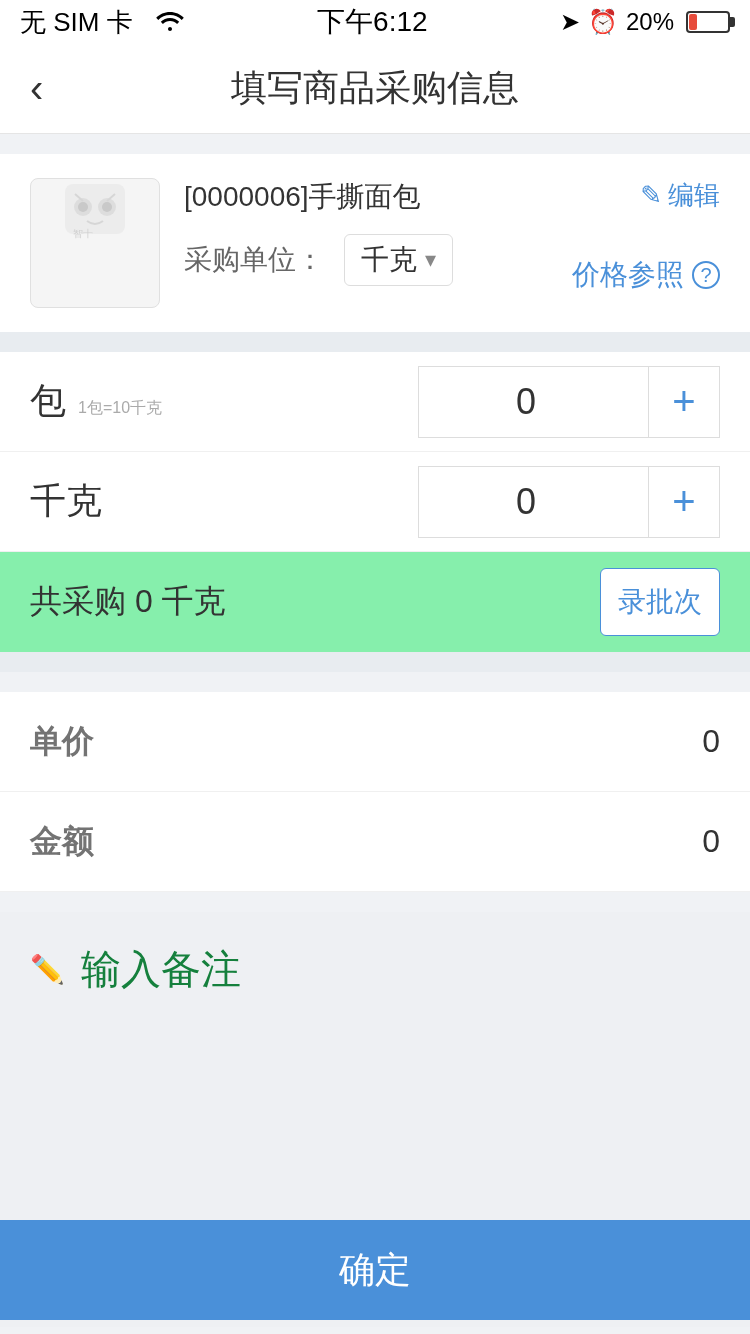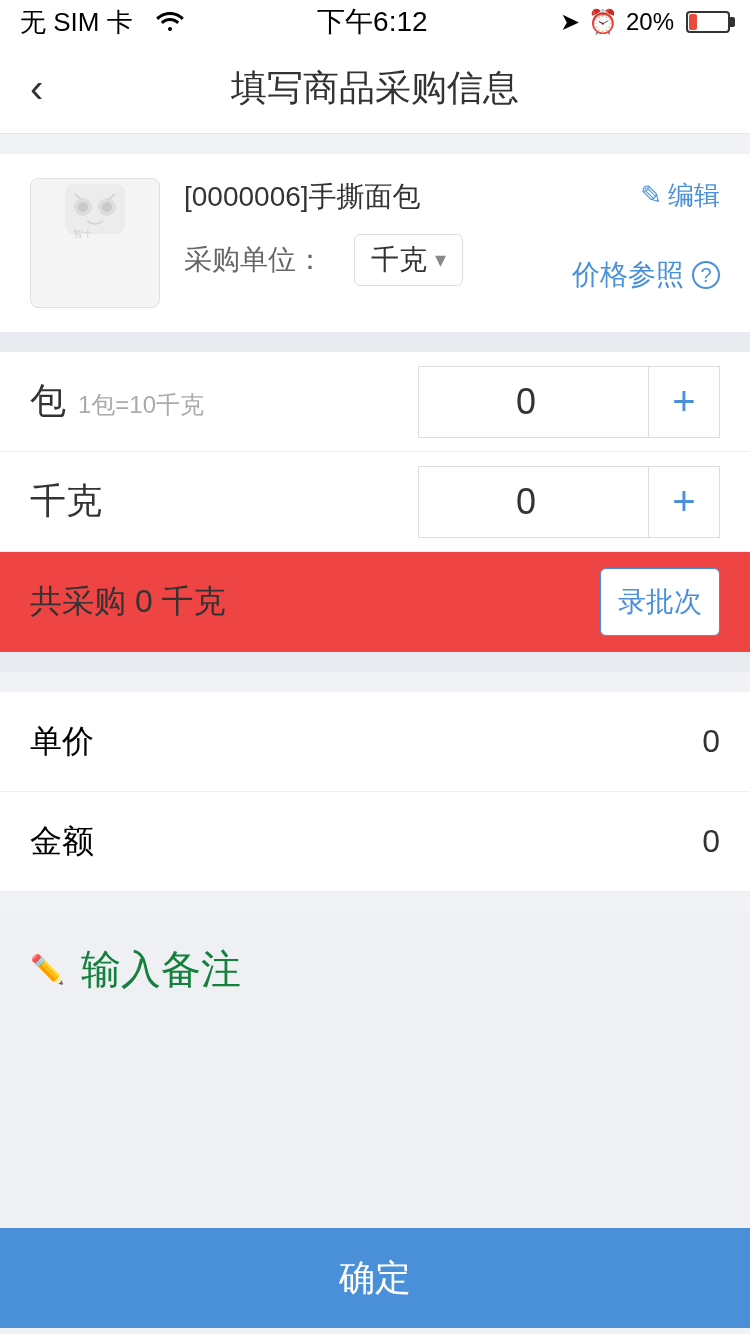"采购单位：" .product-unit-row { gap: 30px -> 20px }
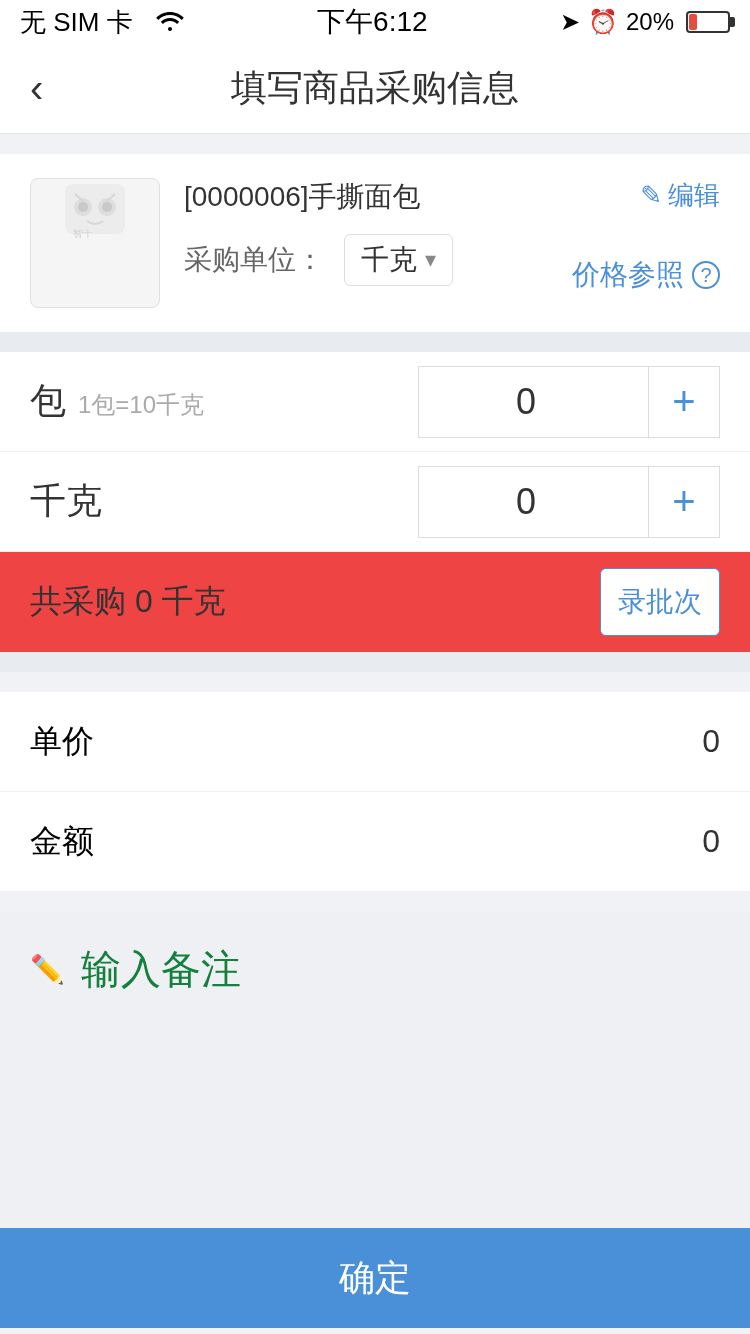"1包=10千克" .input-label-sub { font-size: 24px -> 16px }
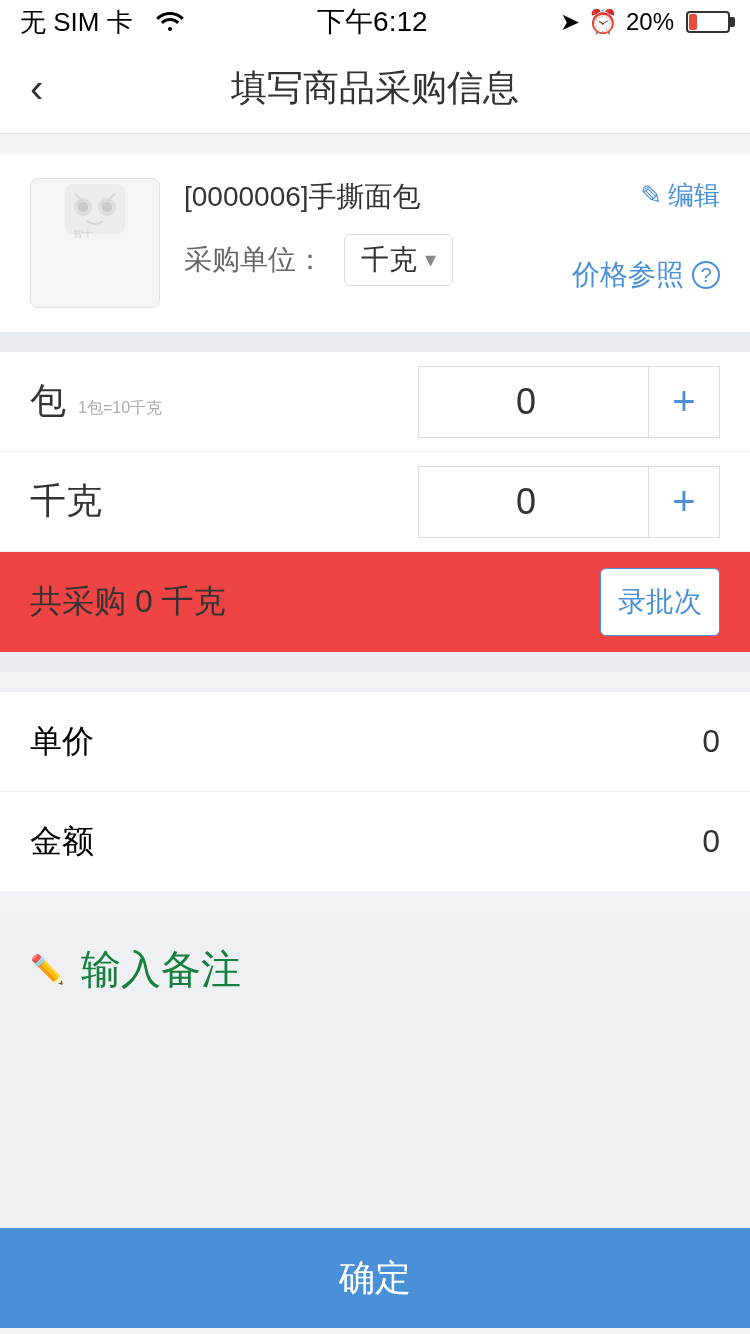"共采购 0 千克" .total-row { background: #ef4444 -> #86efac }
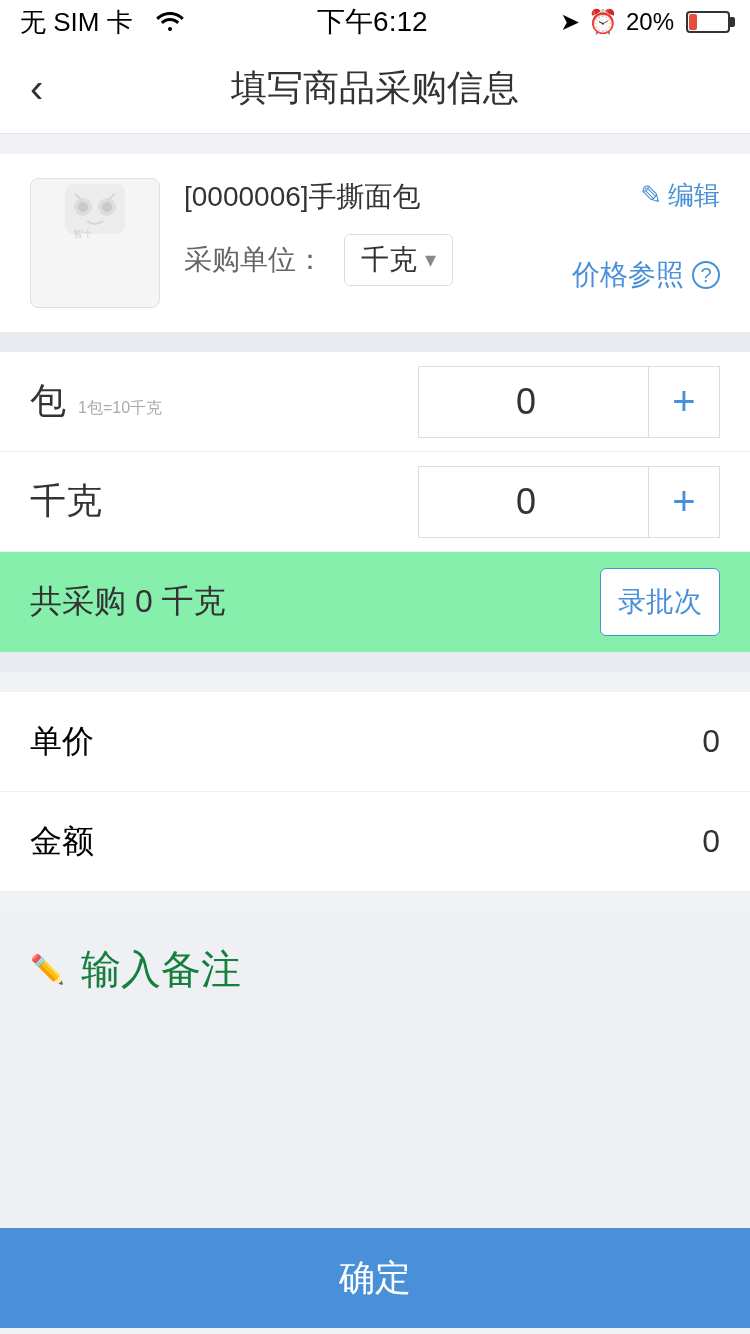"单价" .price-label { color: #000000 -> #737373; font-weight: none -> bold }
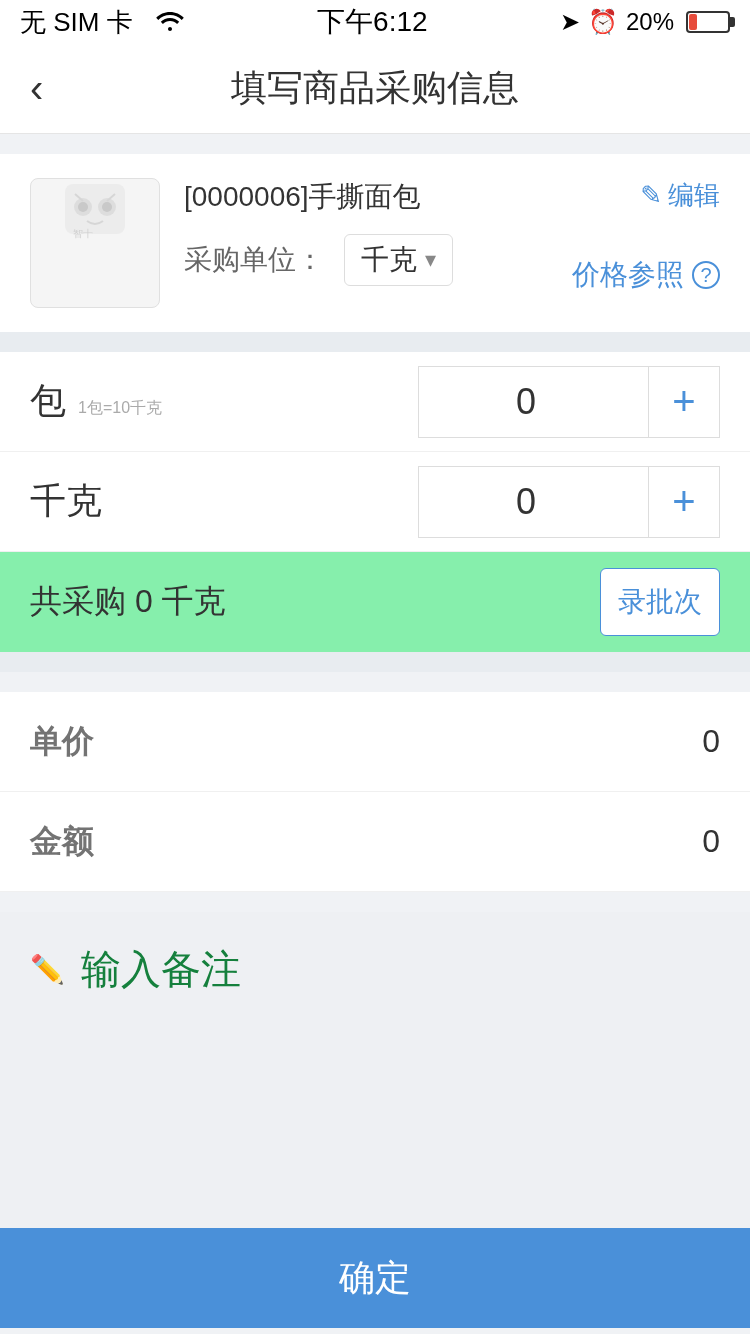"确定" .confirm-btn { bottom: 6px -> 14px }
